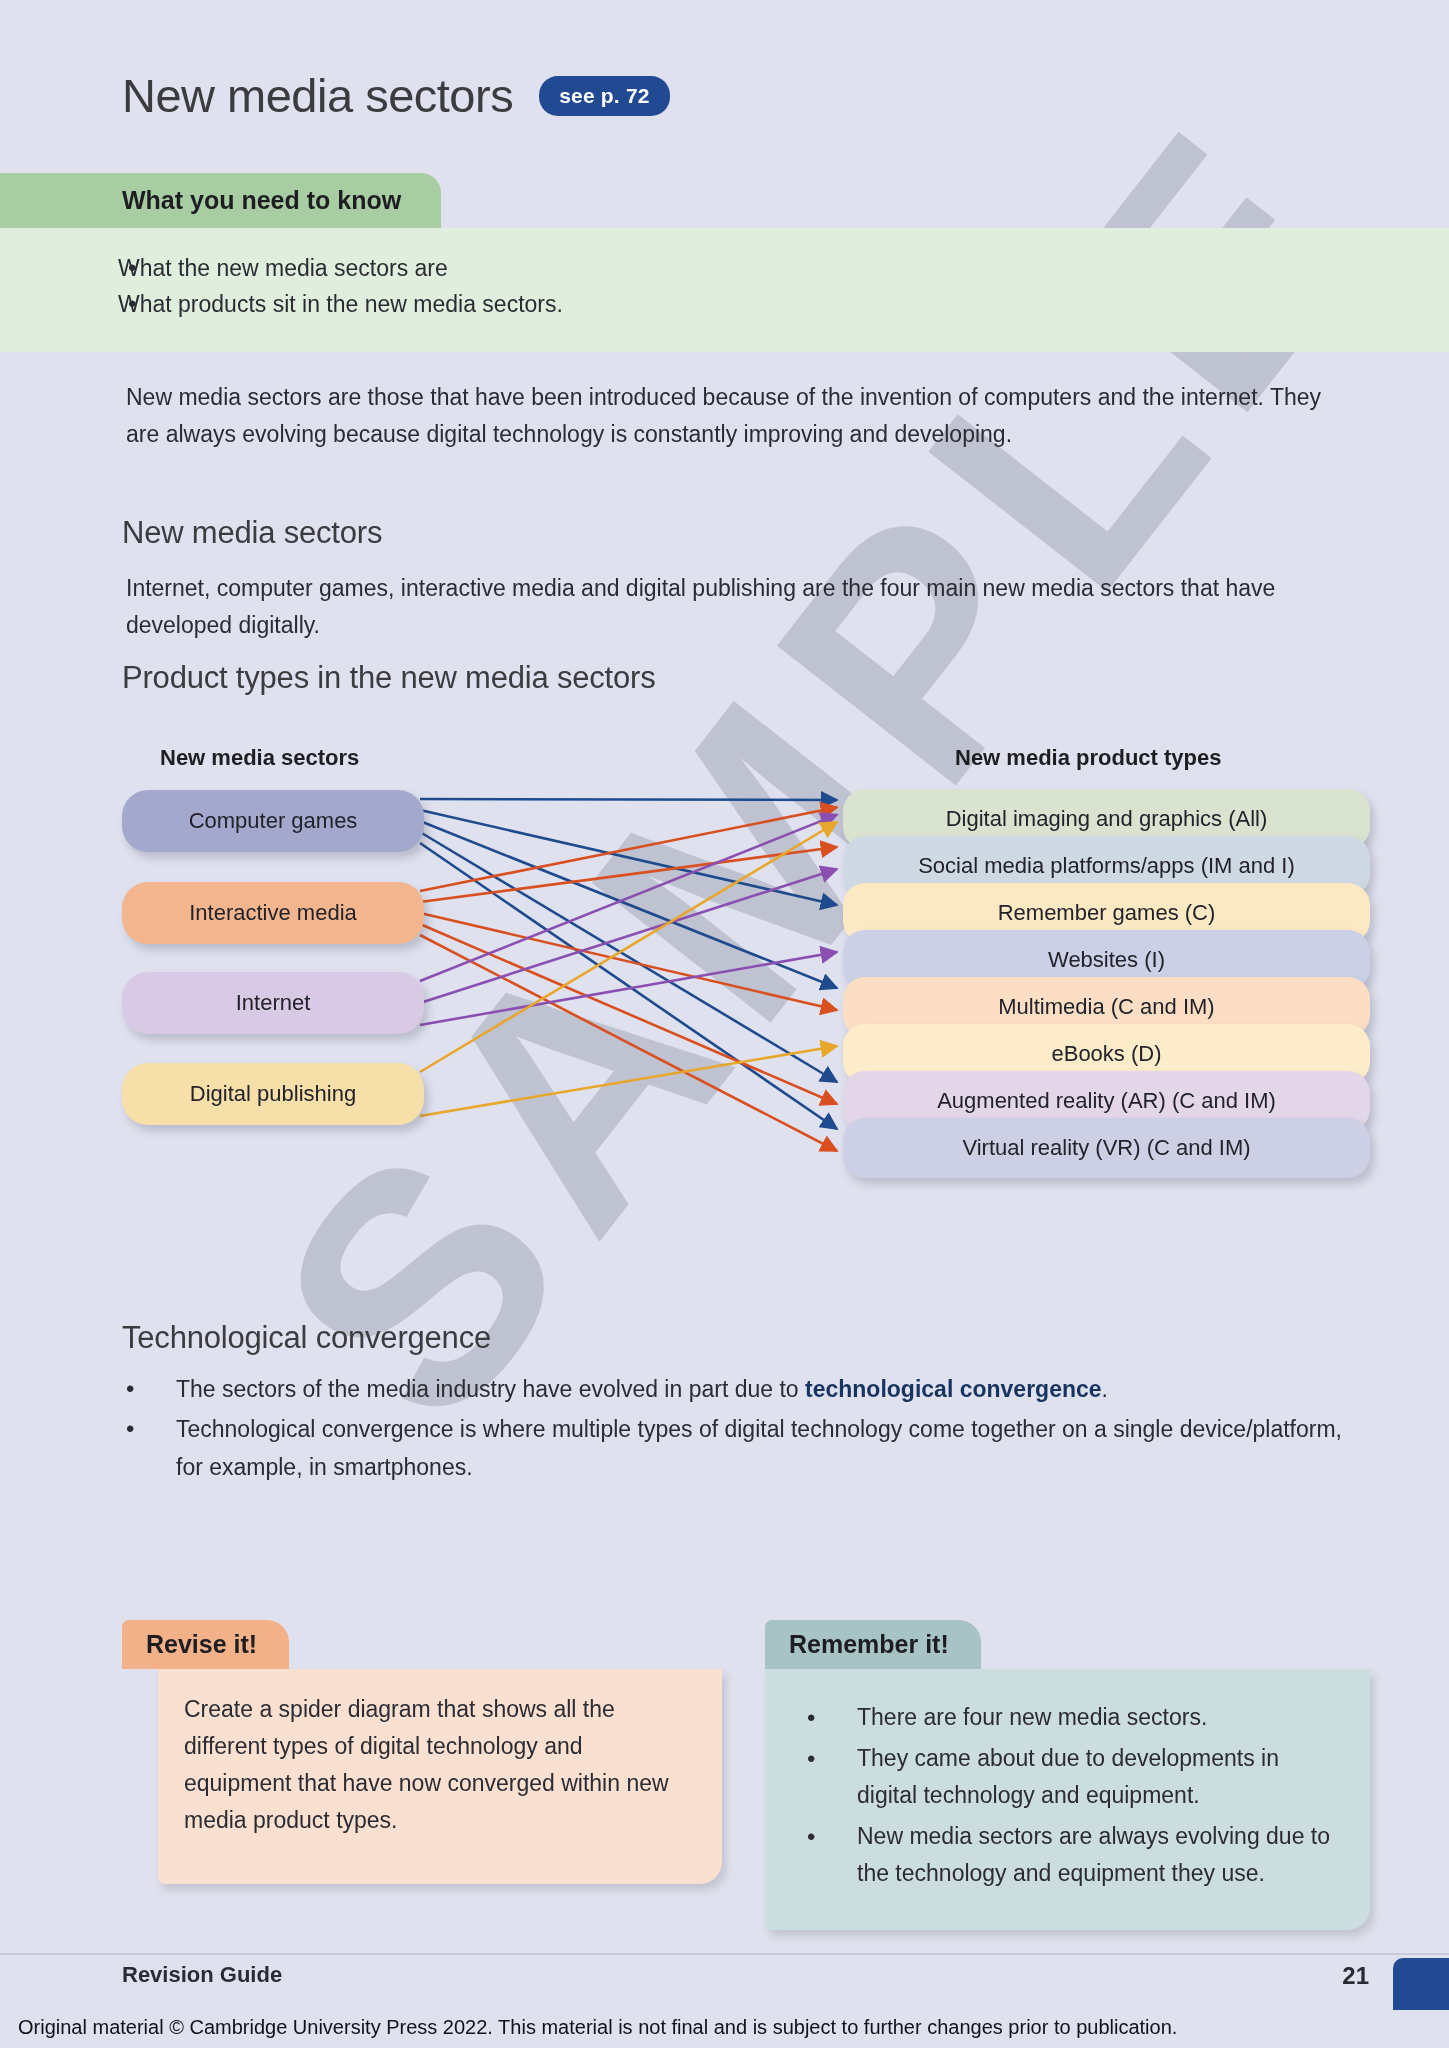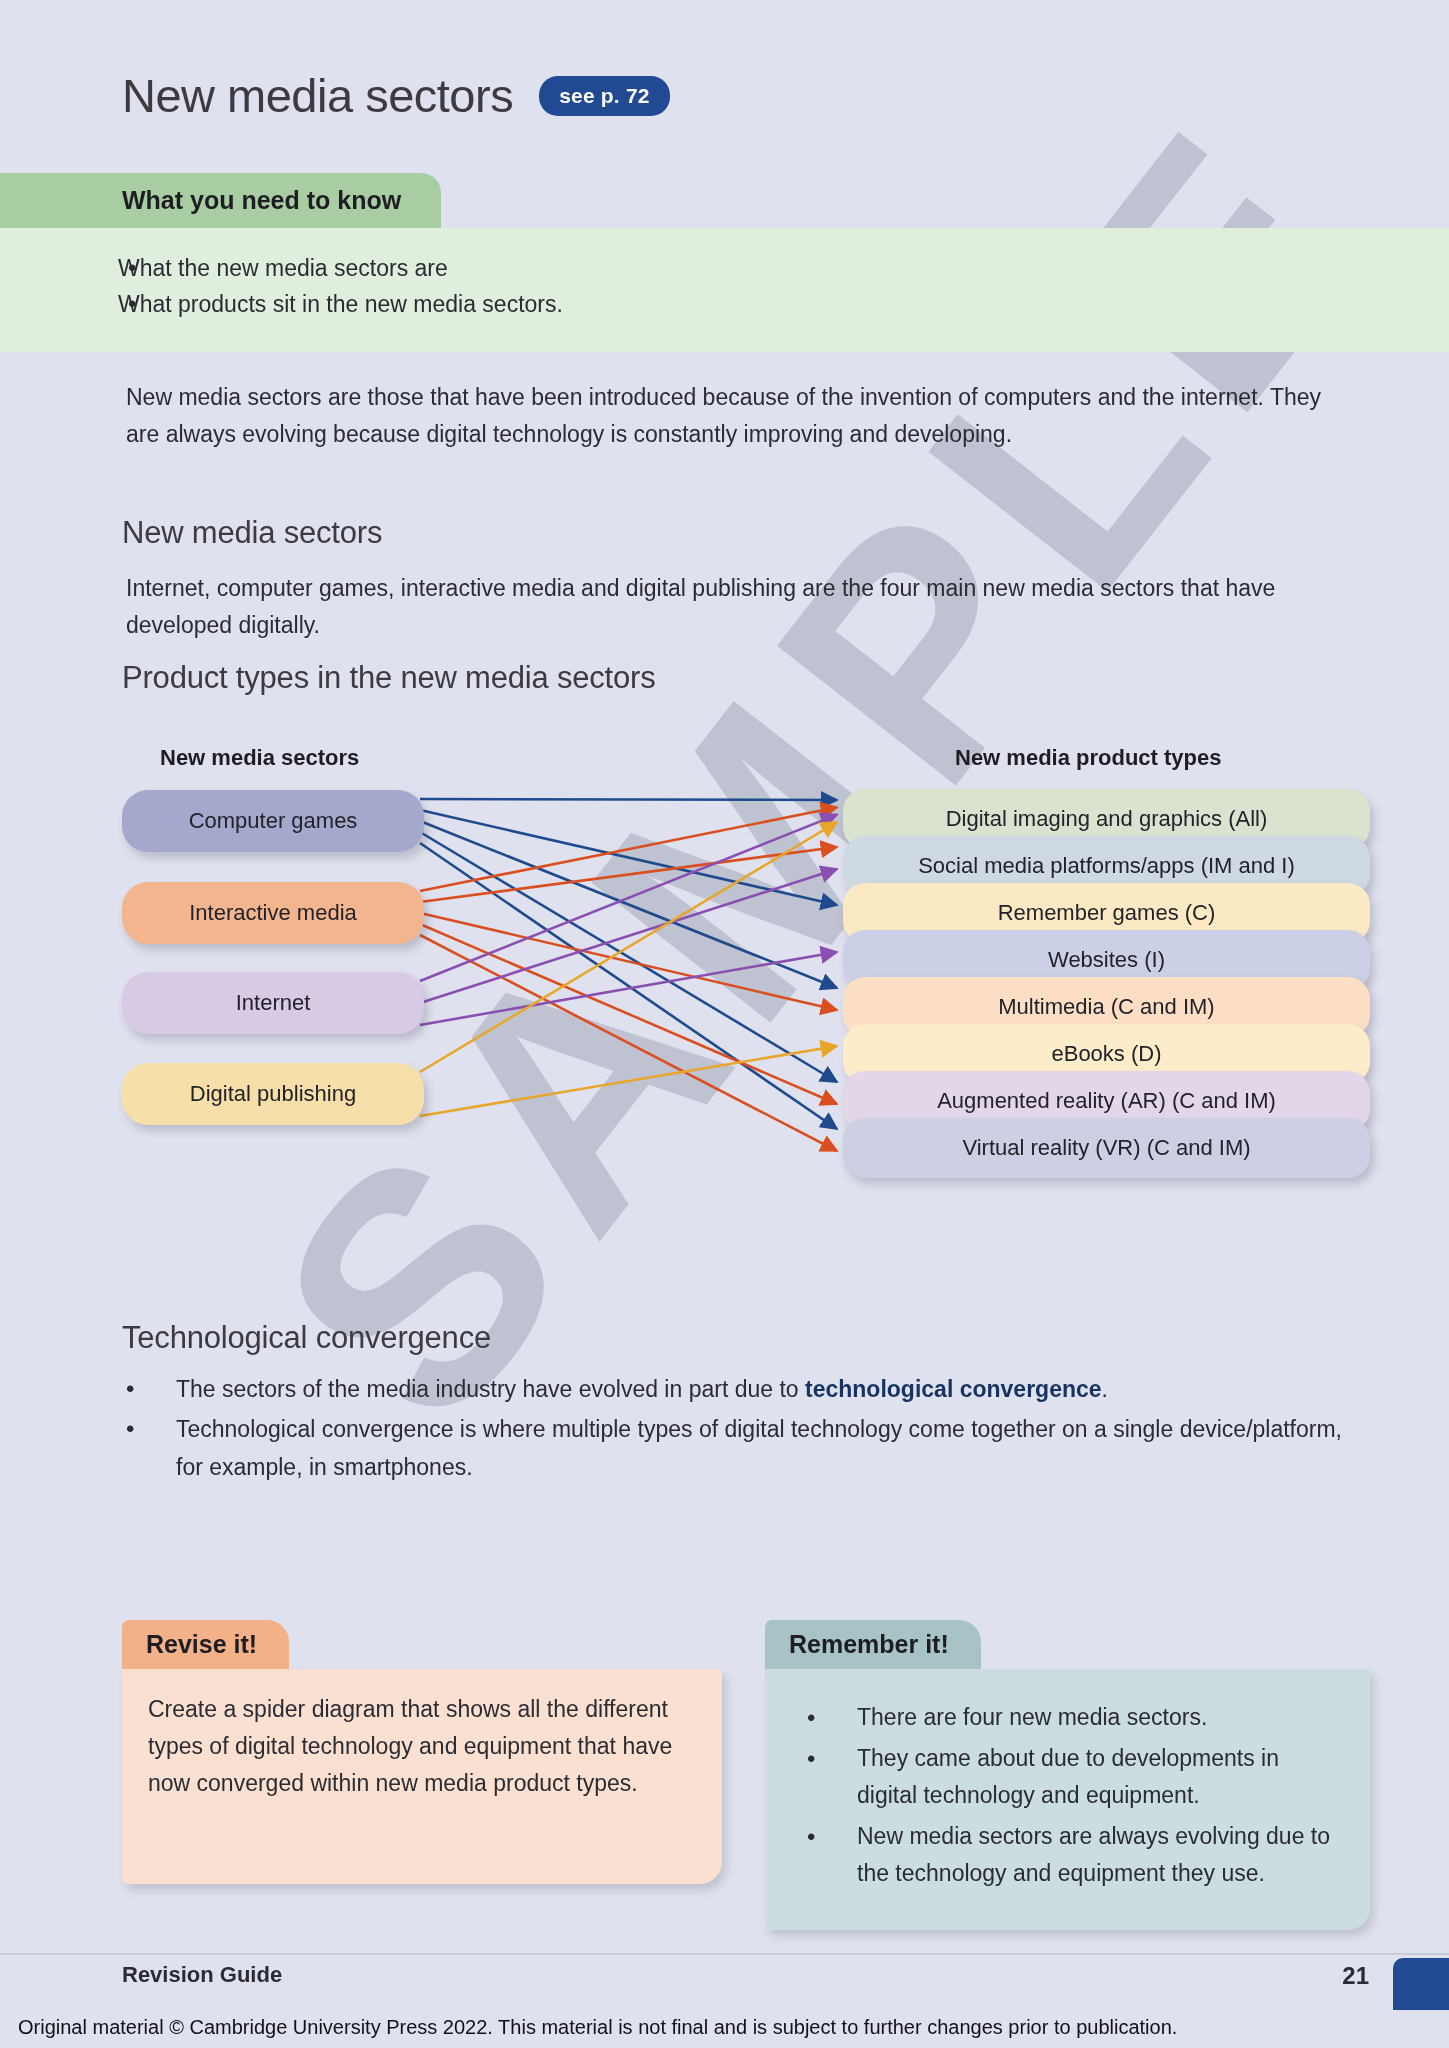"Create a spider diagram that" #revise-box .tip-body { margin-left: none -> 36px }
